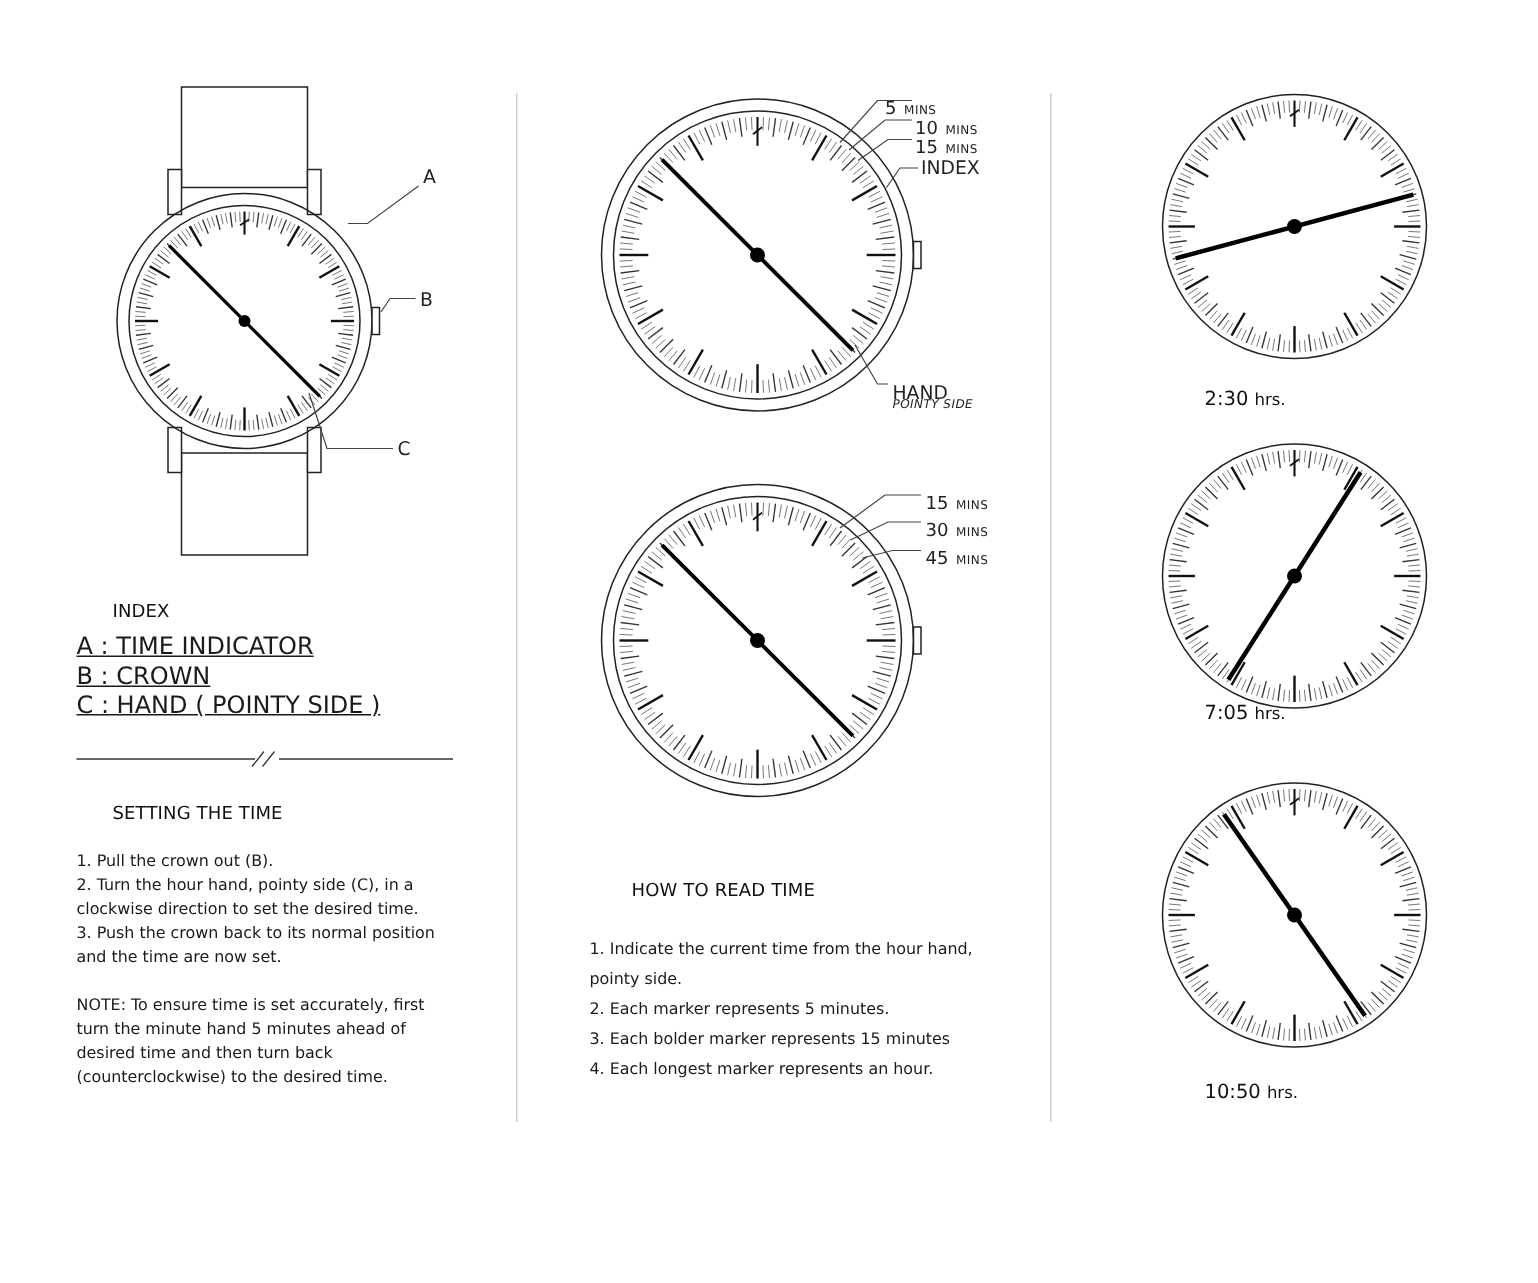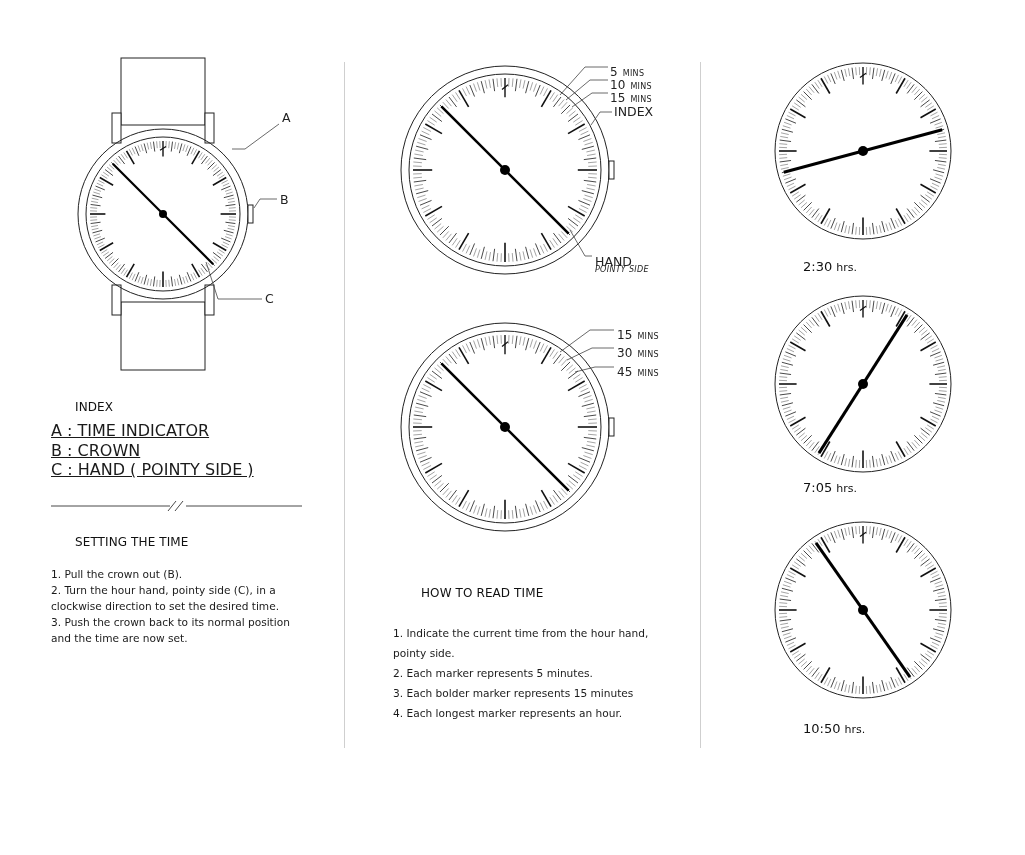"5 MINS" div.abs { left: 610px -> 590px }
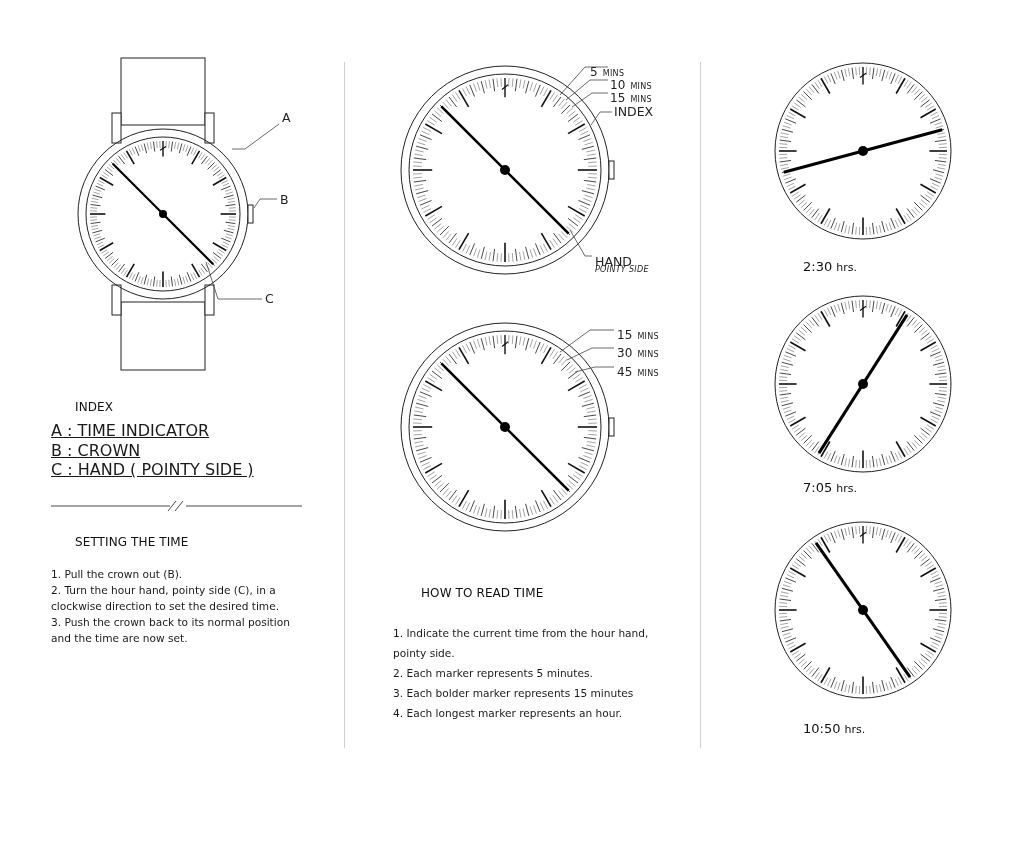"7:05 hrs." div.abs { top: 480px -> 468px }
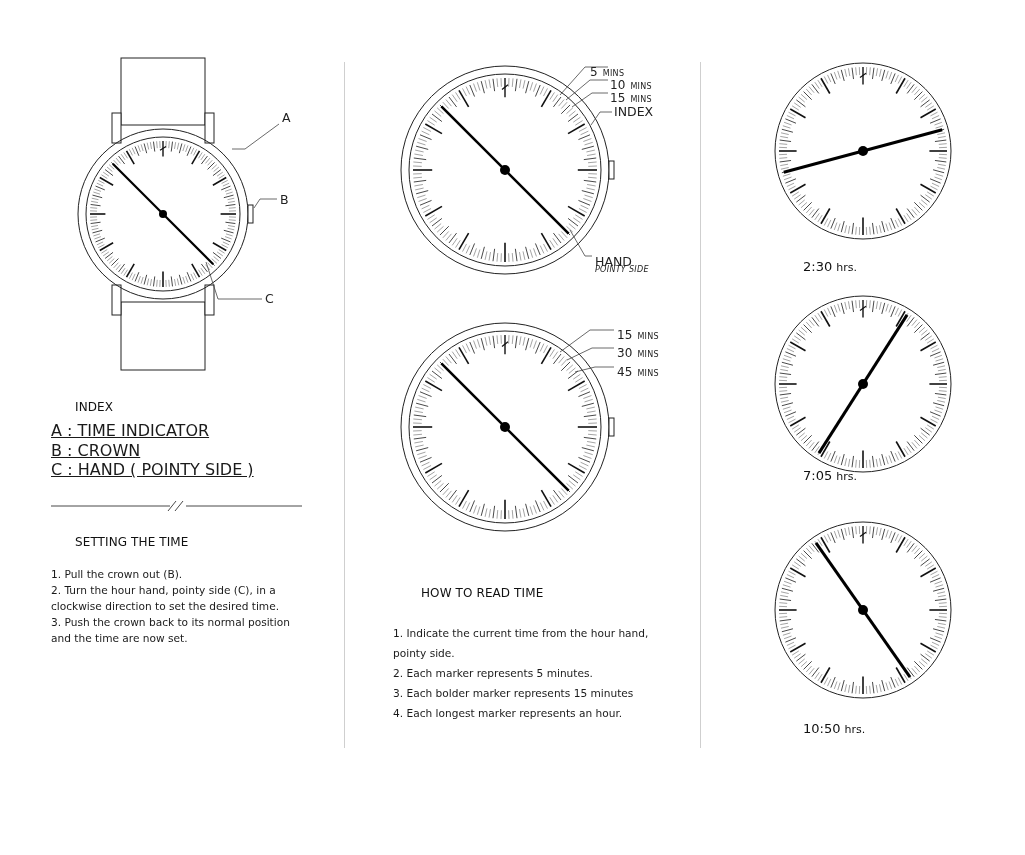"NOTE: To ensure time is" div { html: none -> <div>NOTE: To ensure time is set accurately, first turn the minute hand 5 minutes ahead of desired time and then turn back (counterclockwise) to the desired time.</div> }
